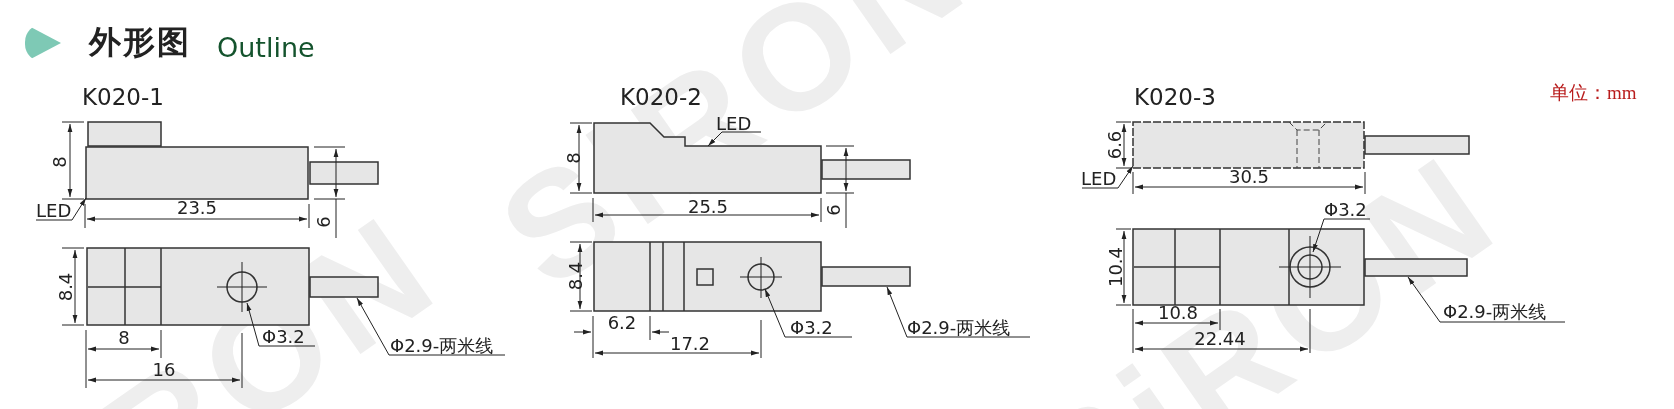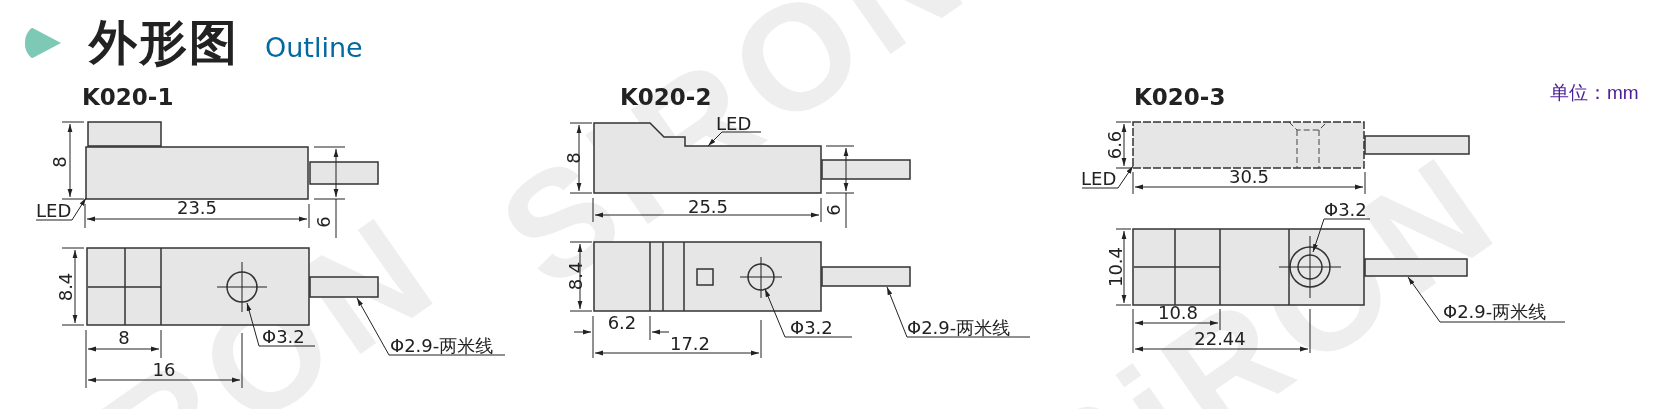"外形图" .title-cn { font-size: 48px -> 32px }
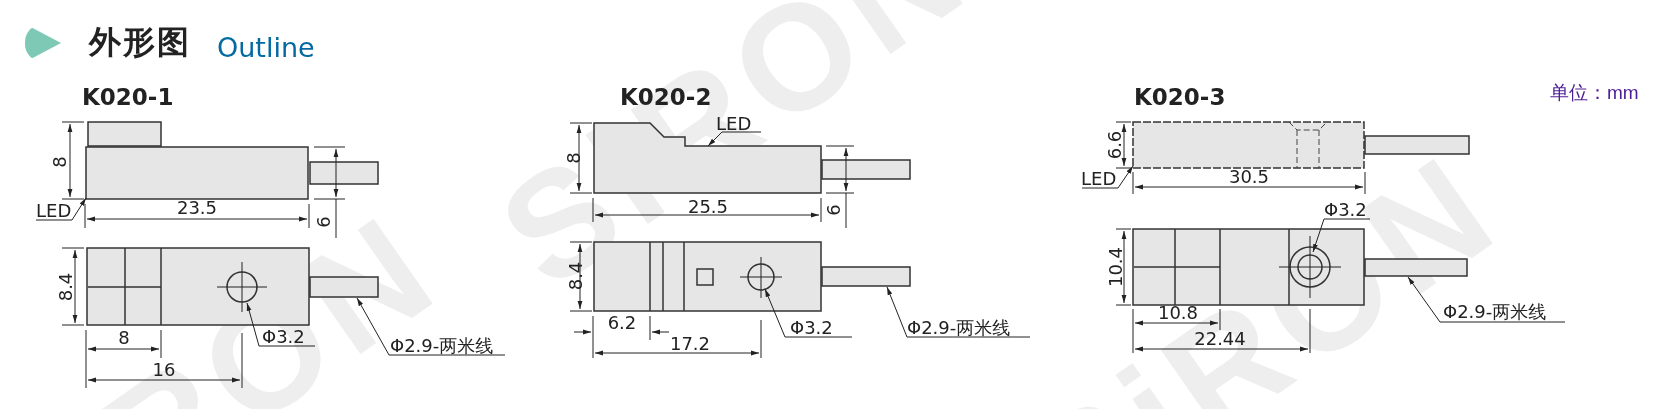"Outline" .title-en { color: #0369a1 -> #14532d }
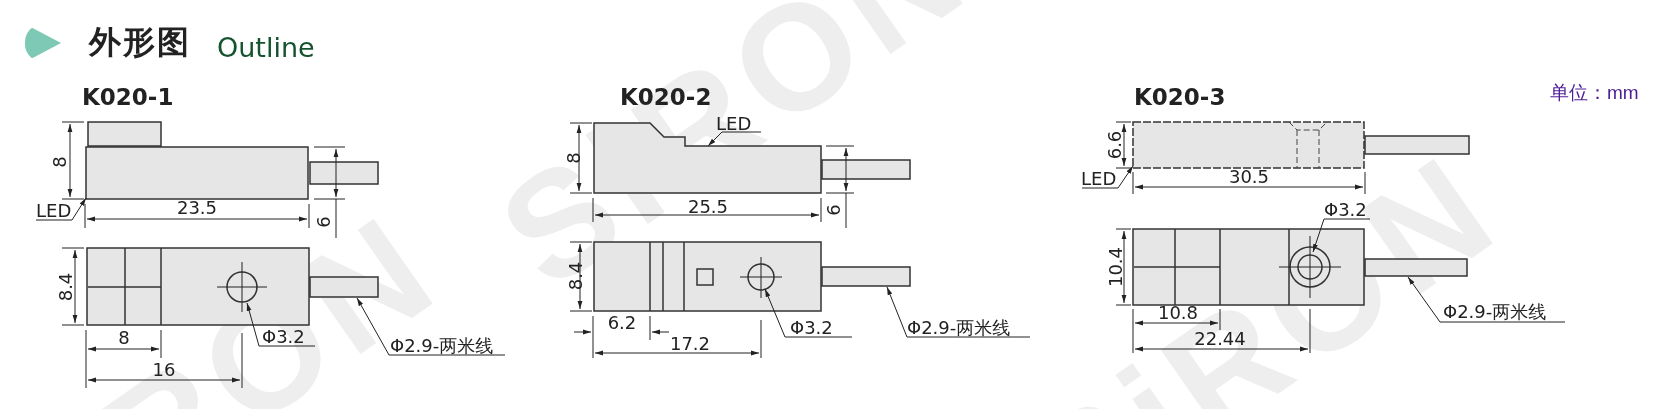"K020-1" .model { font-weight: bold -> normal }
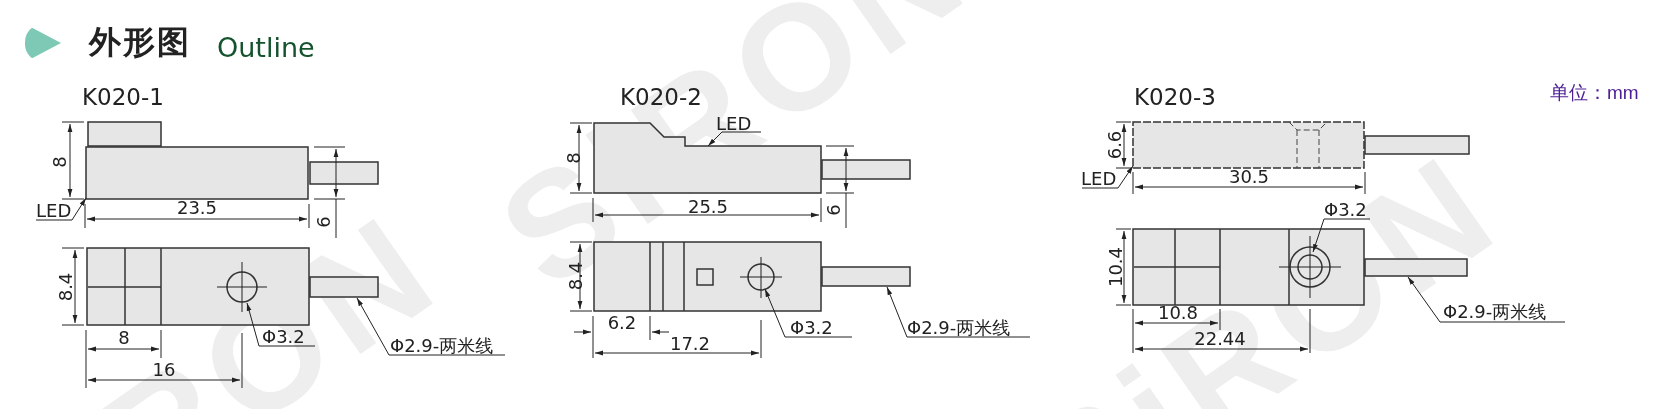"单位：mm" .unit { color: #4c1d95 -> #b91c1c; font-family: Liberation Sans, sans-serif -> Liberation Serif, serif }
